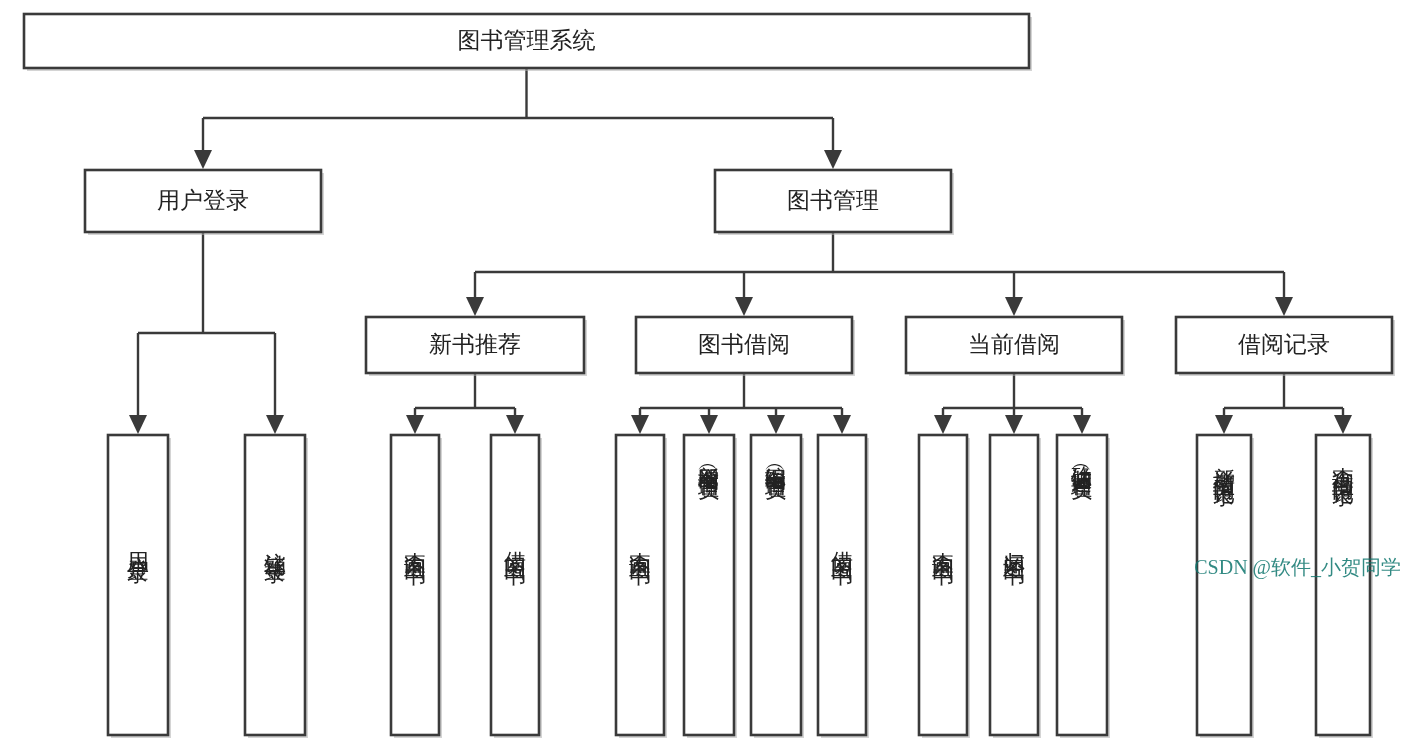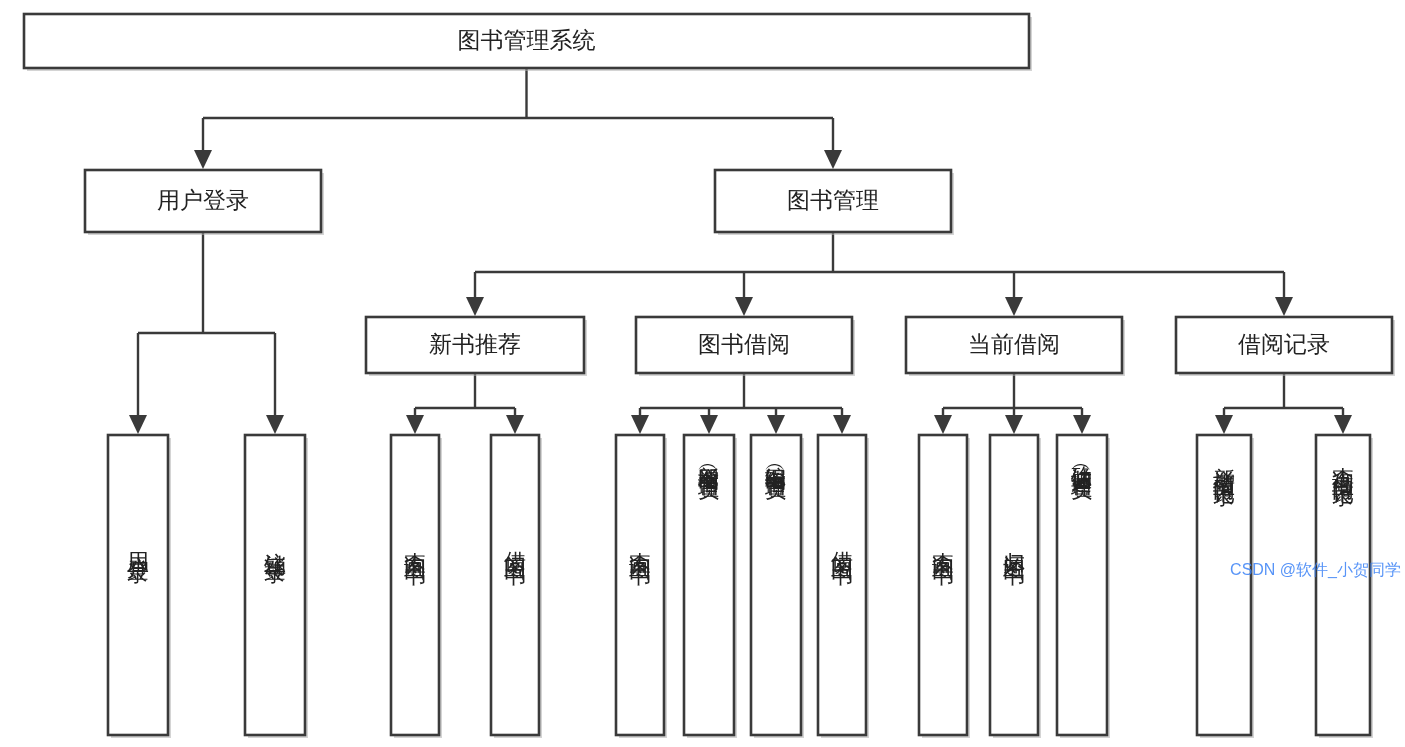"CSDN @软件_小贺同学" .watermark { color: #3b82f6 -> #0f766e; font-family: Liberation Sans, sans-serif -> Liberation Serif, serif; font-size: 16px -> 20px }
